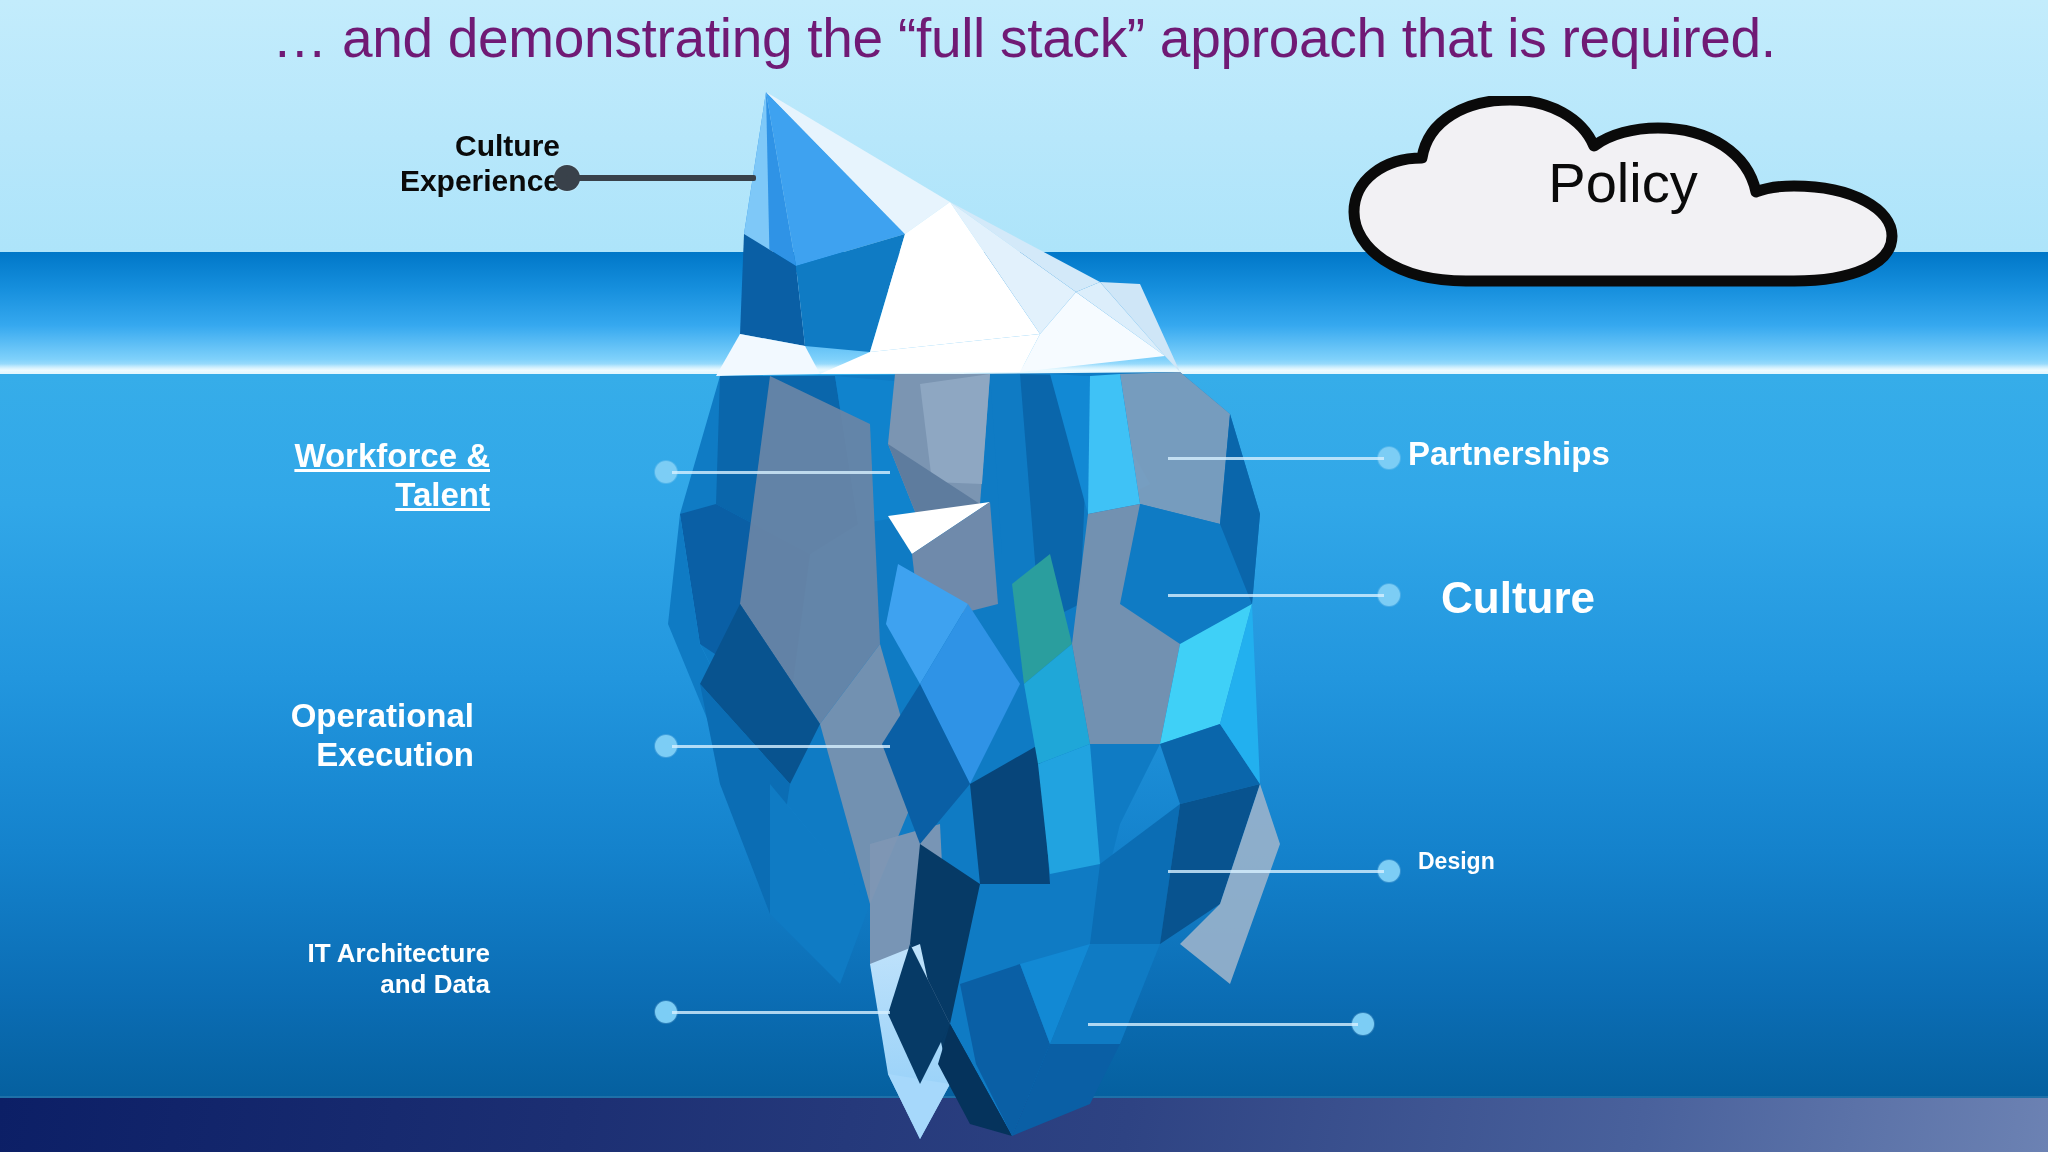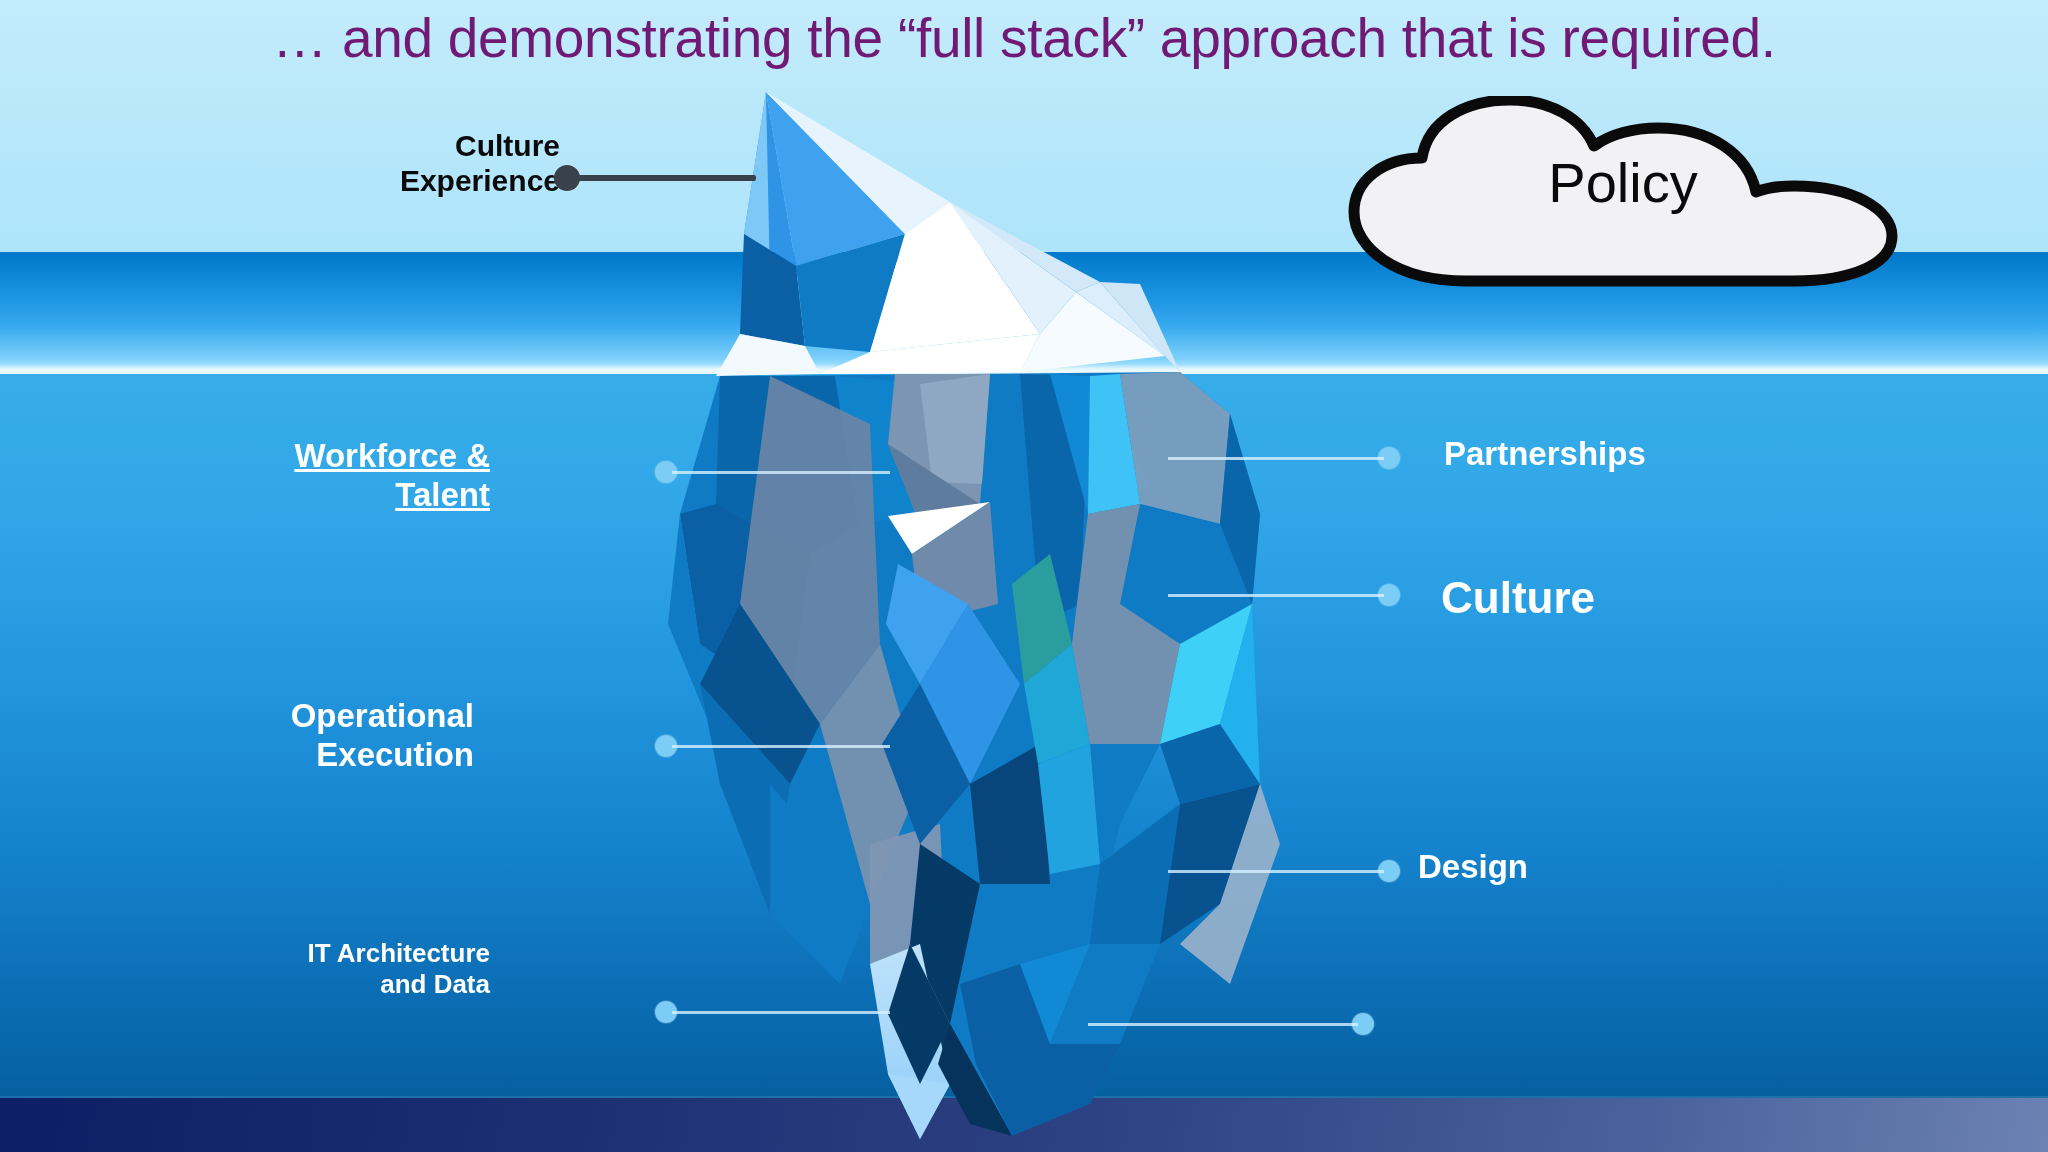"Partnerships" #lbl-partnerships .txt { margin-left: 36px -> none }
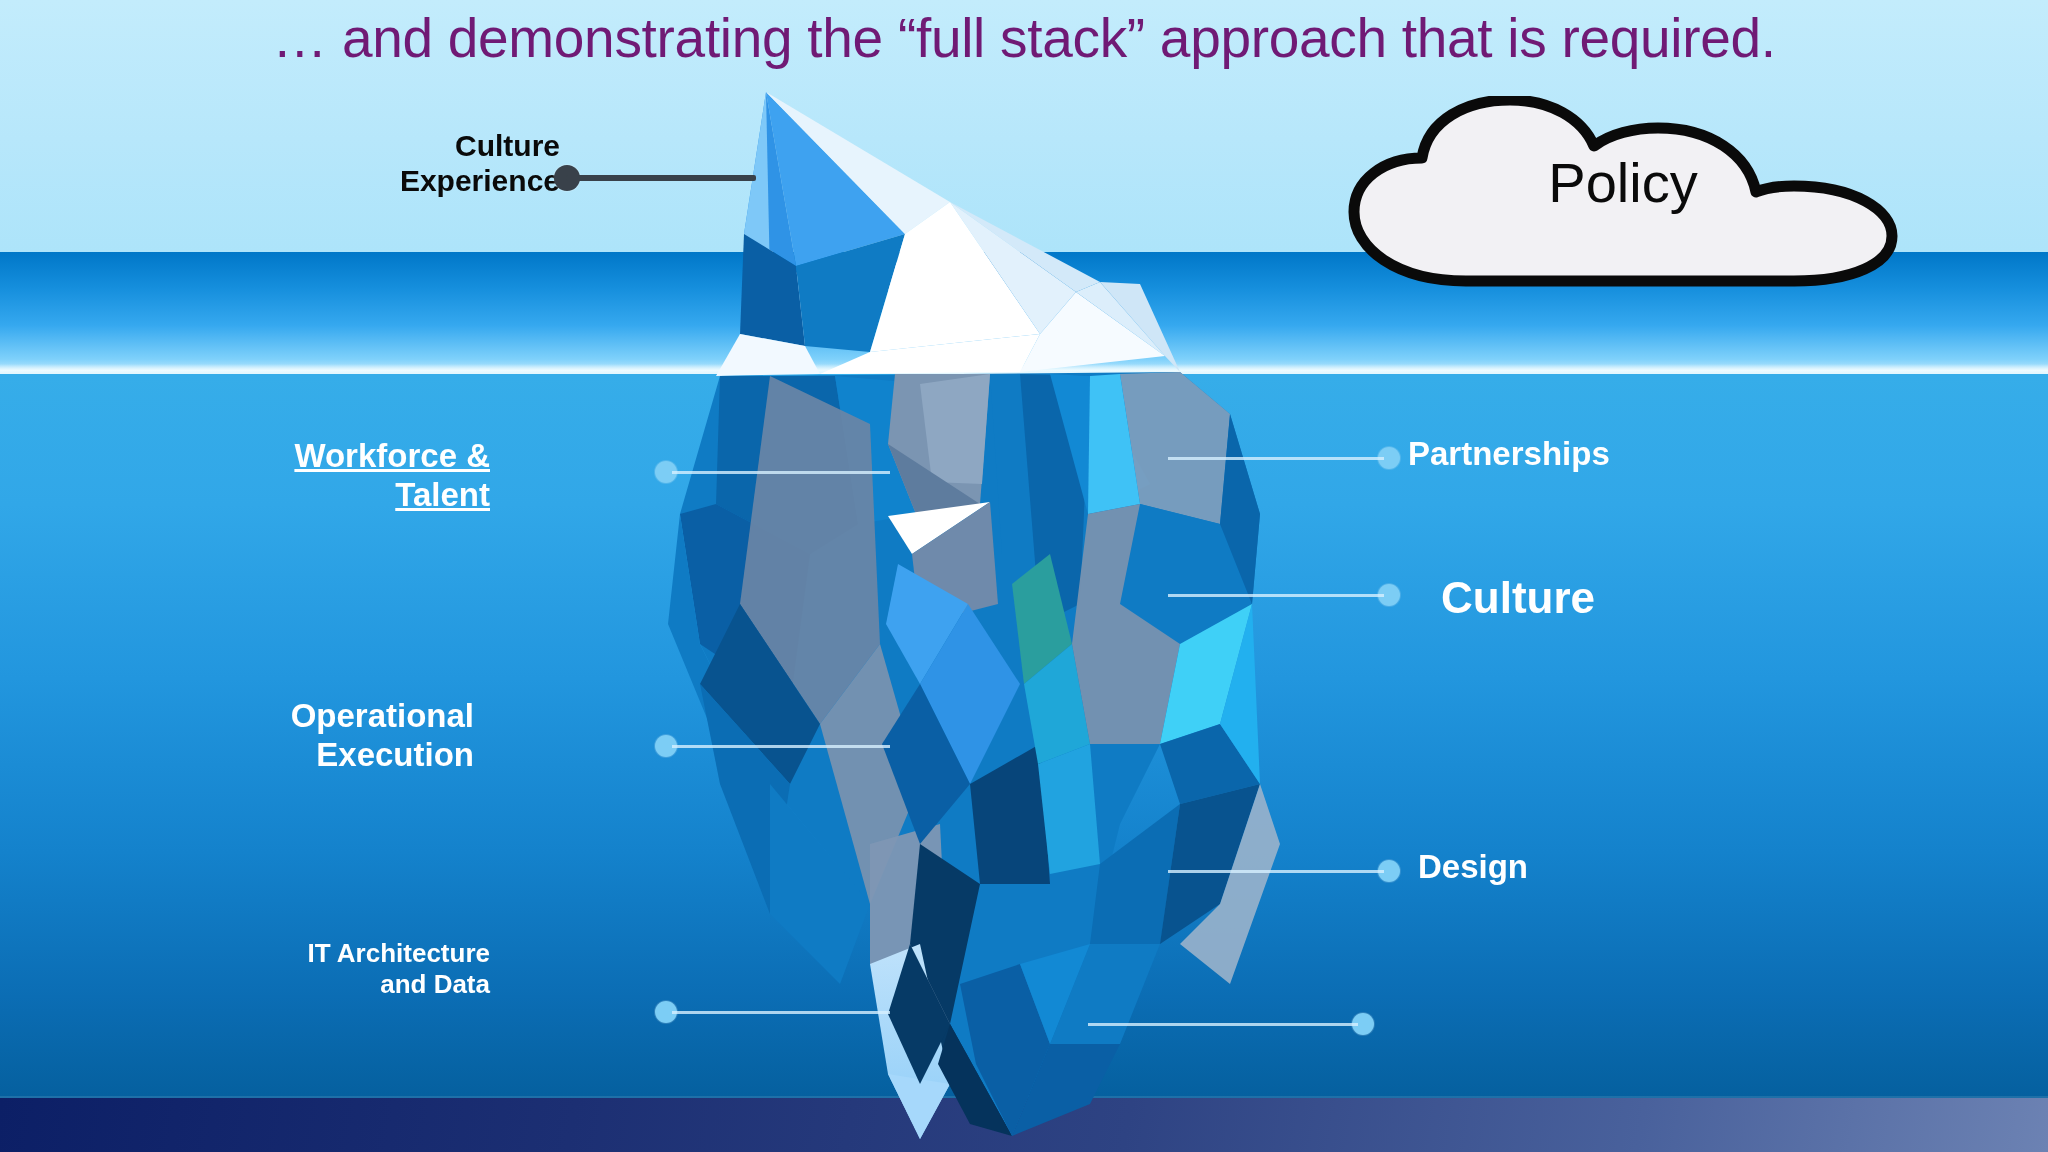"Design" #lbl-design .txt { font-size: 33px -> 23px }
